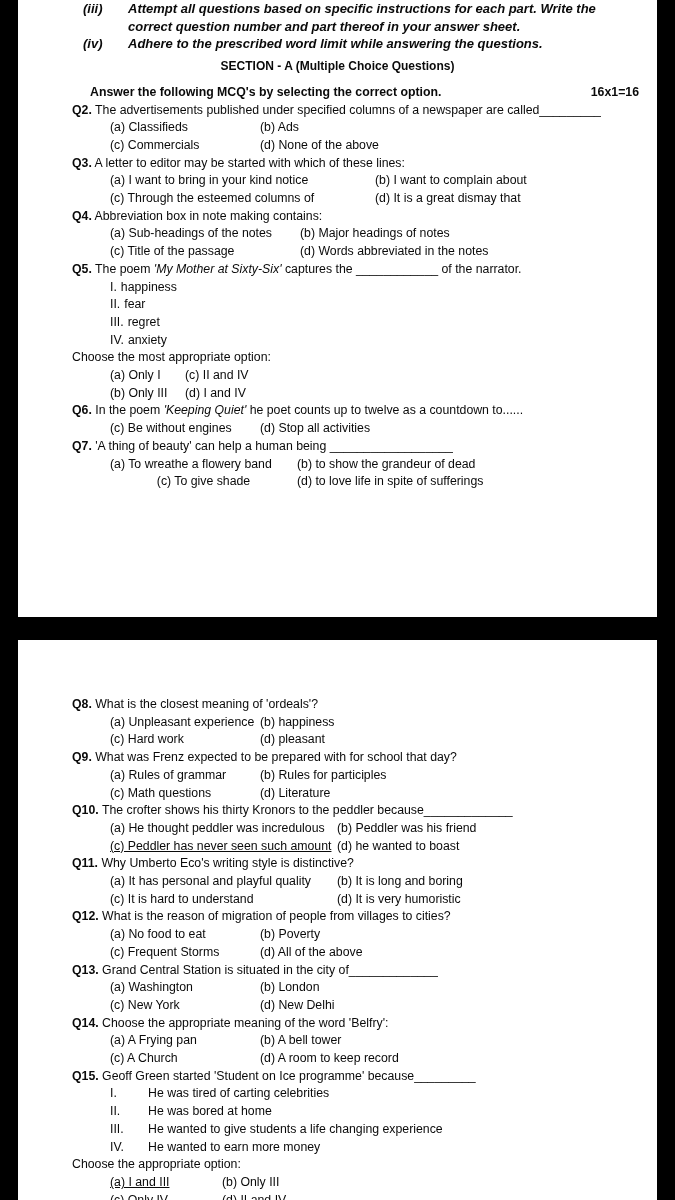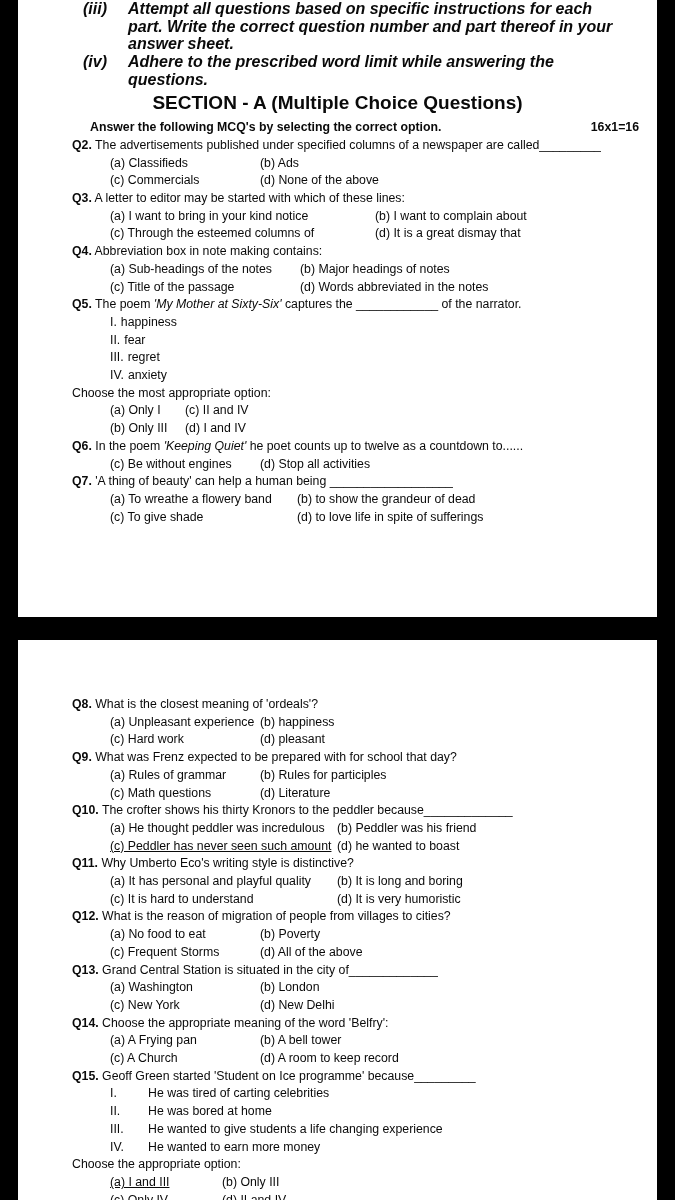"(iii)" .preamble-row { font-size: 16px -> 13px }
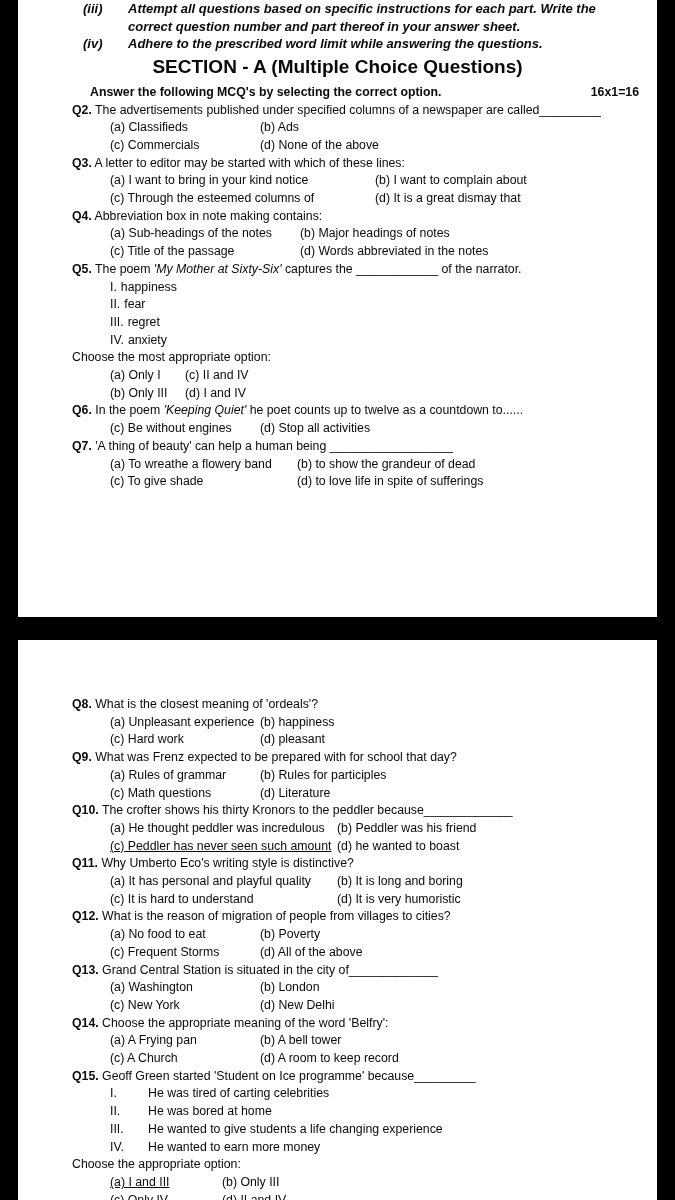"SECTION - A (Multiple Choice" .section-title { font-size: 19px -> 12px }
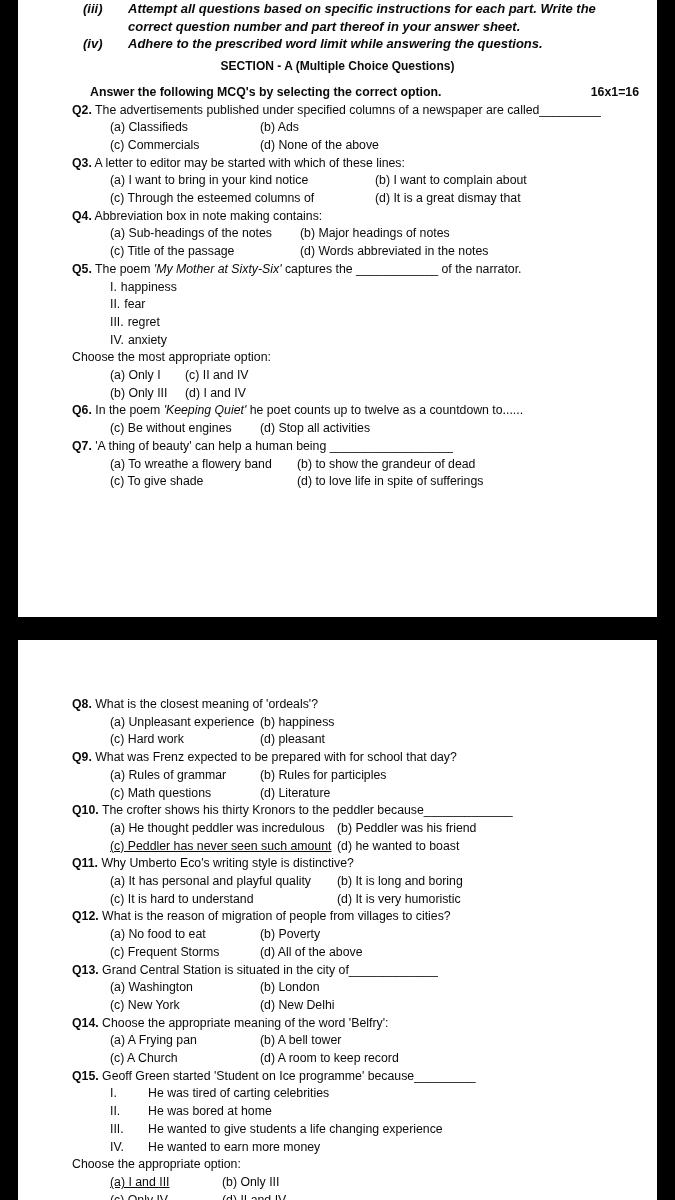"(c) To give shade" span.opt { text-align: none -> center }
